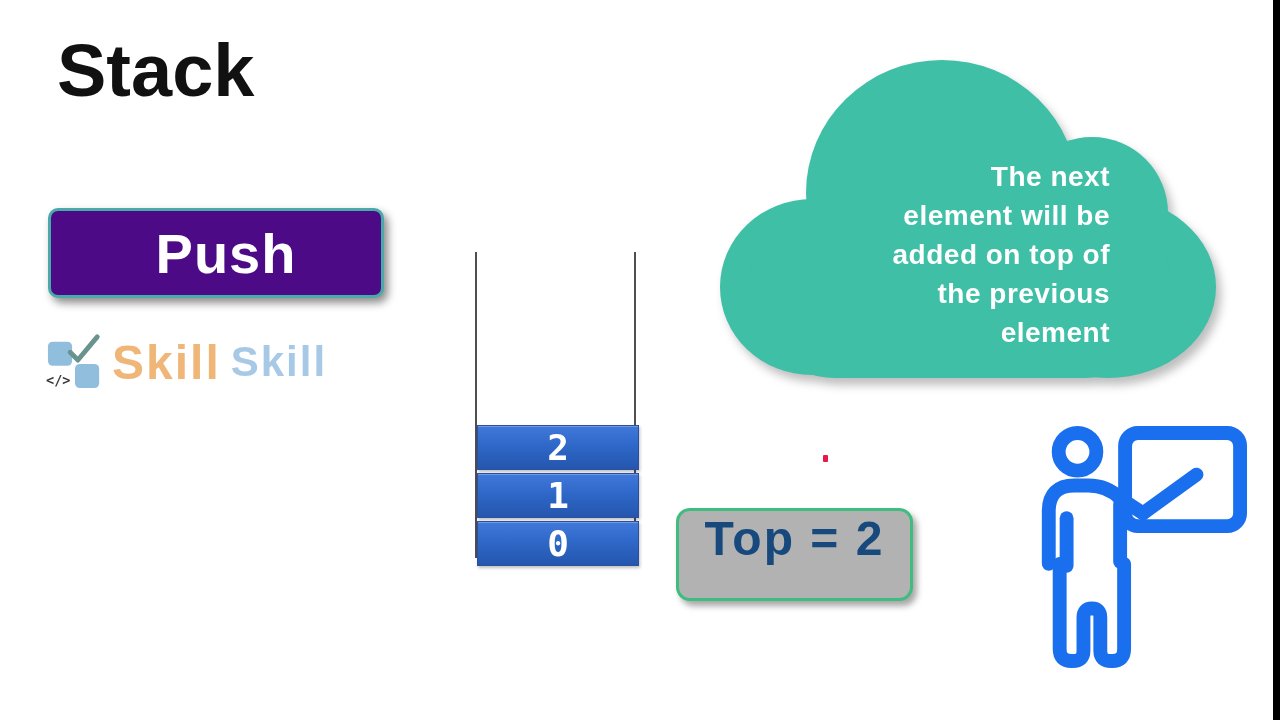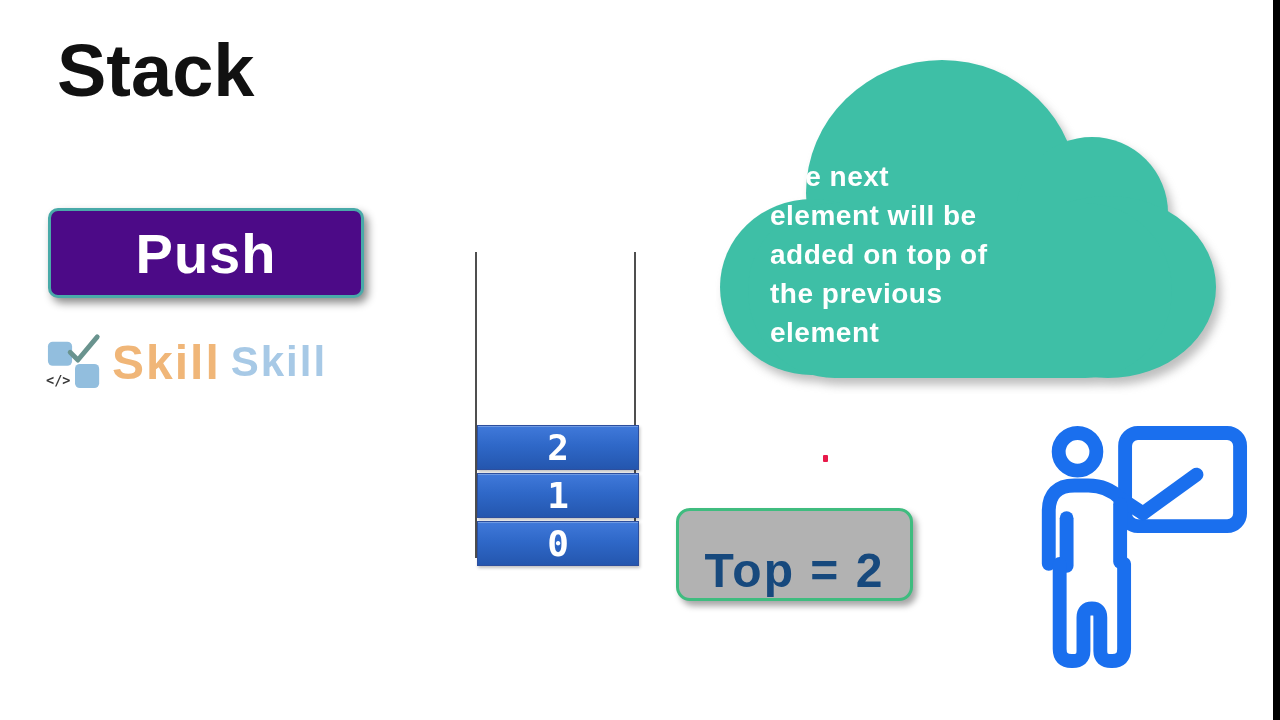"The next" .cloud-text { text-align: left -> right }
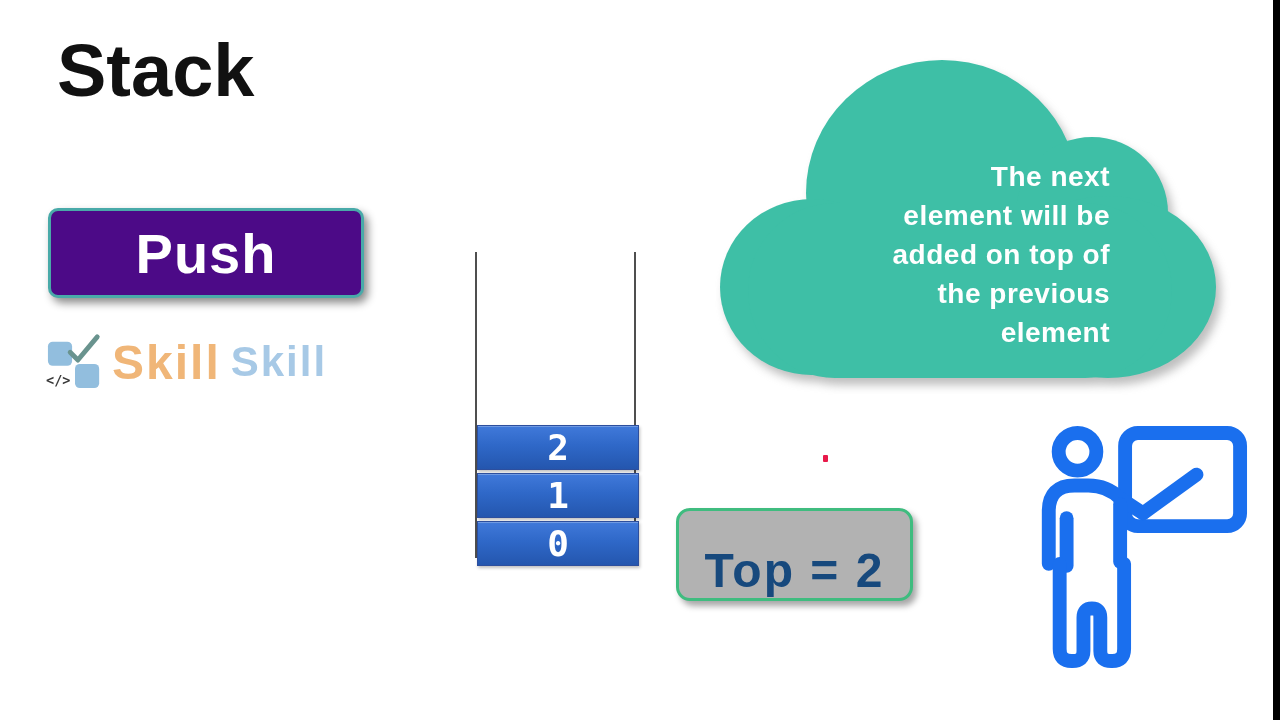"Push" .push-btn { padding-left: none -> 20px }
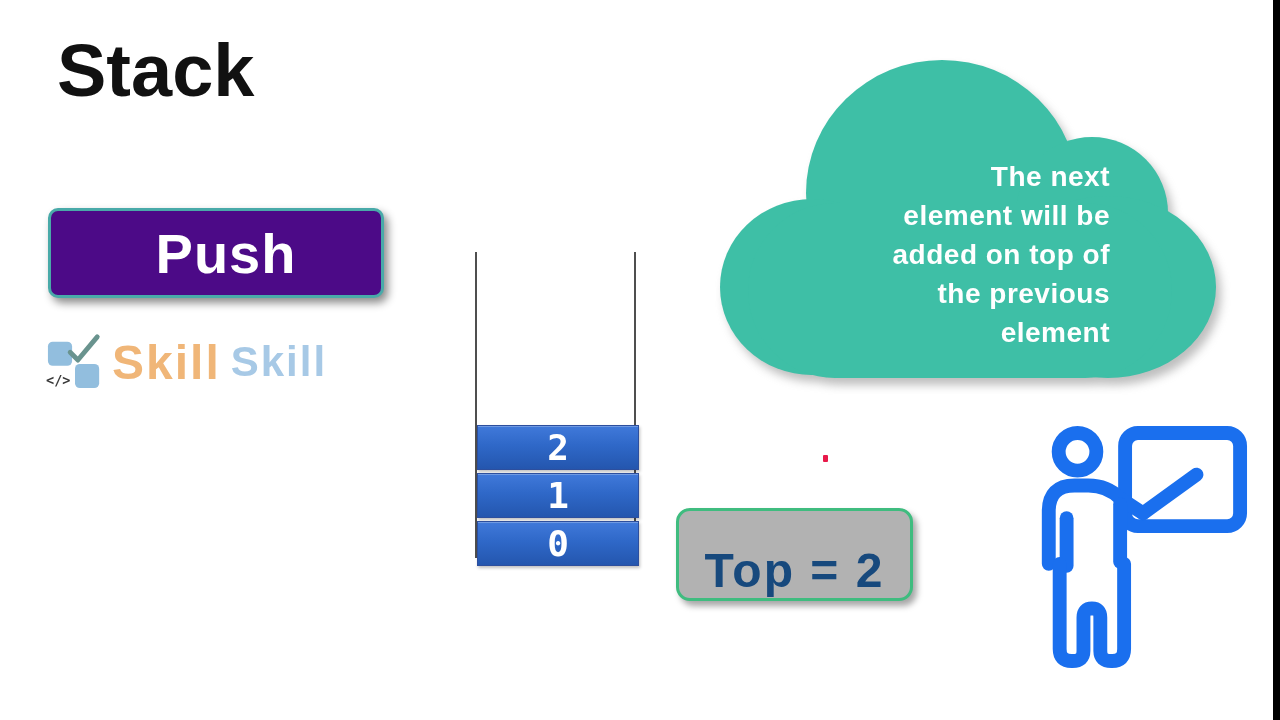"Top = 2" .top-box { align-items: flex-end -> flex-start }
